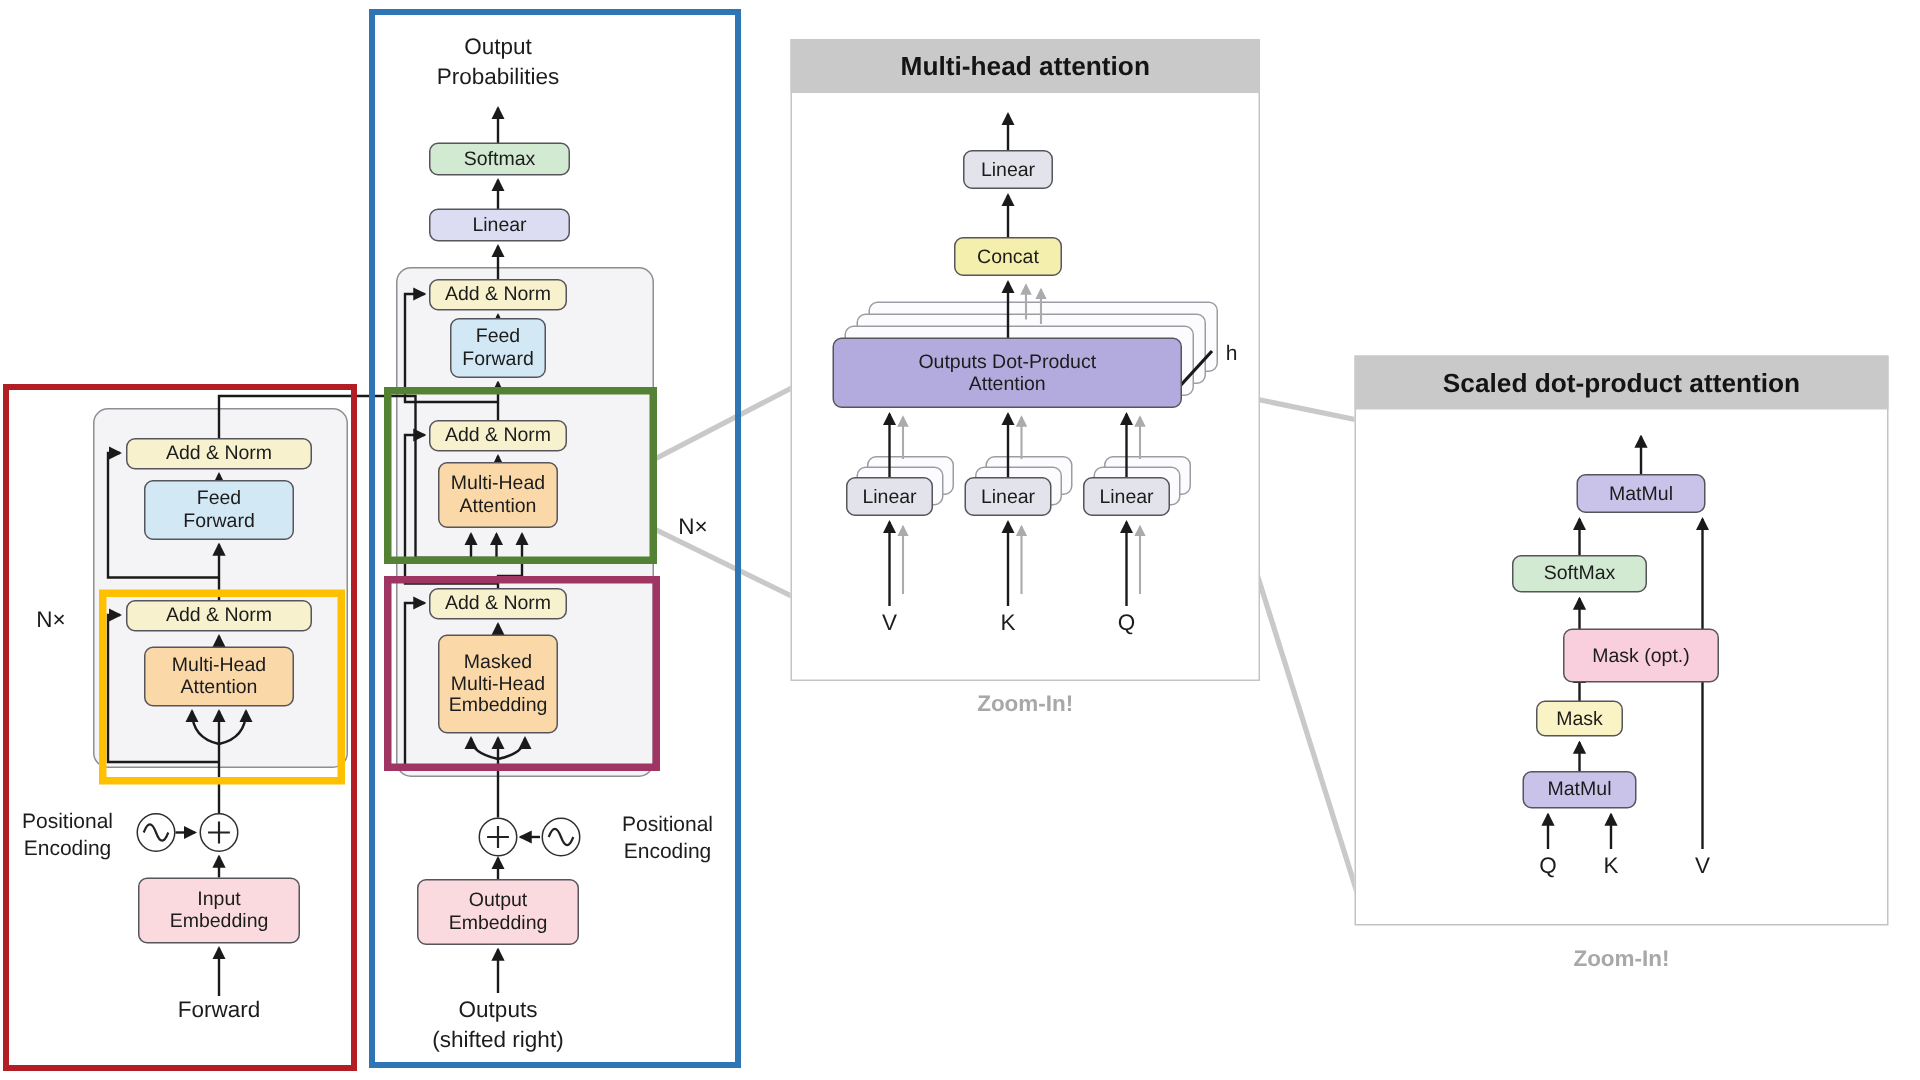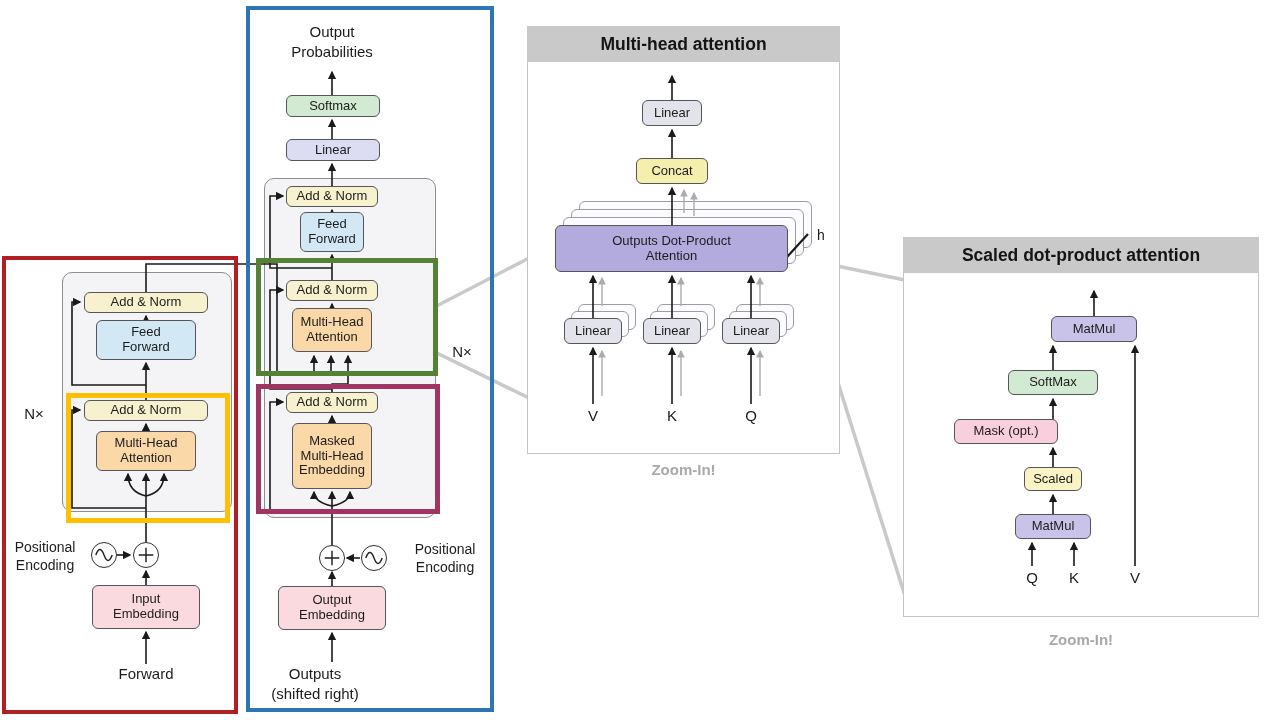"Mask (opt.)" div.box { height: 25px -> 36px; left: 954px -> 1042px }
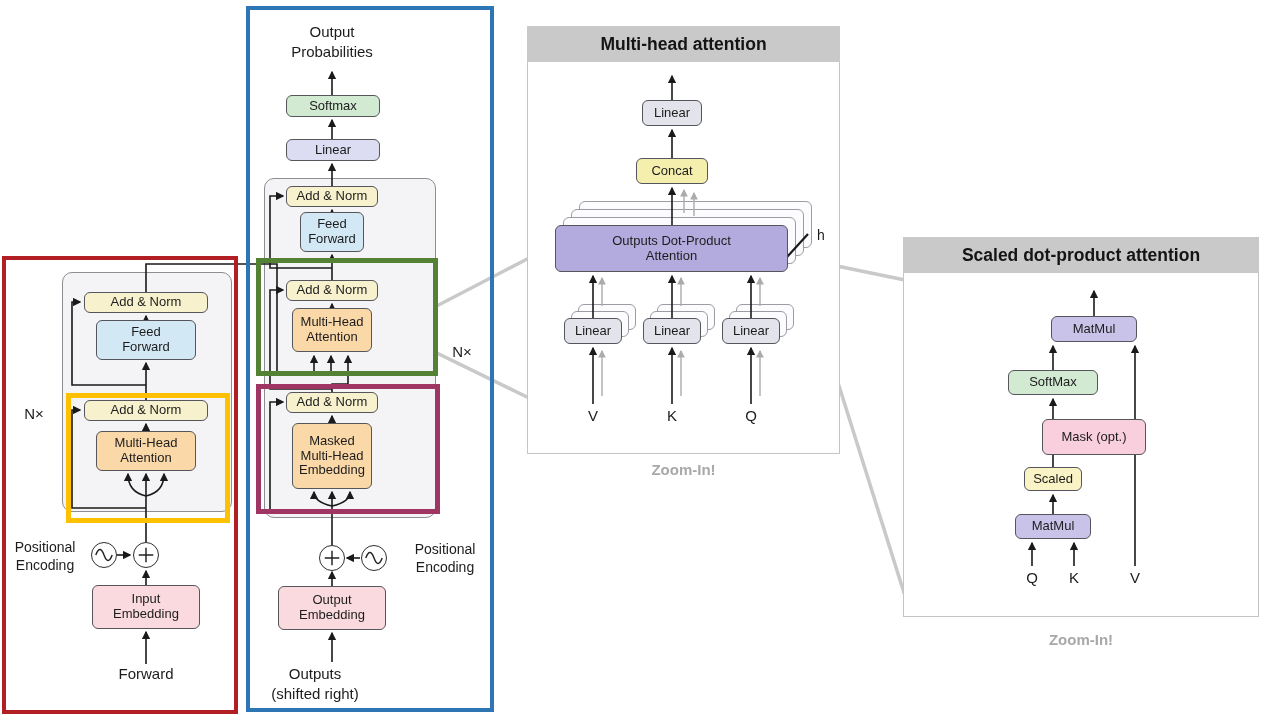"Scaled" div.box { text: Scaled -> Mask }
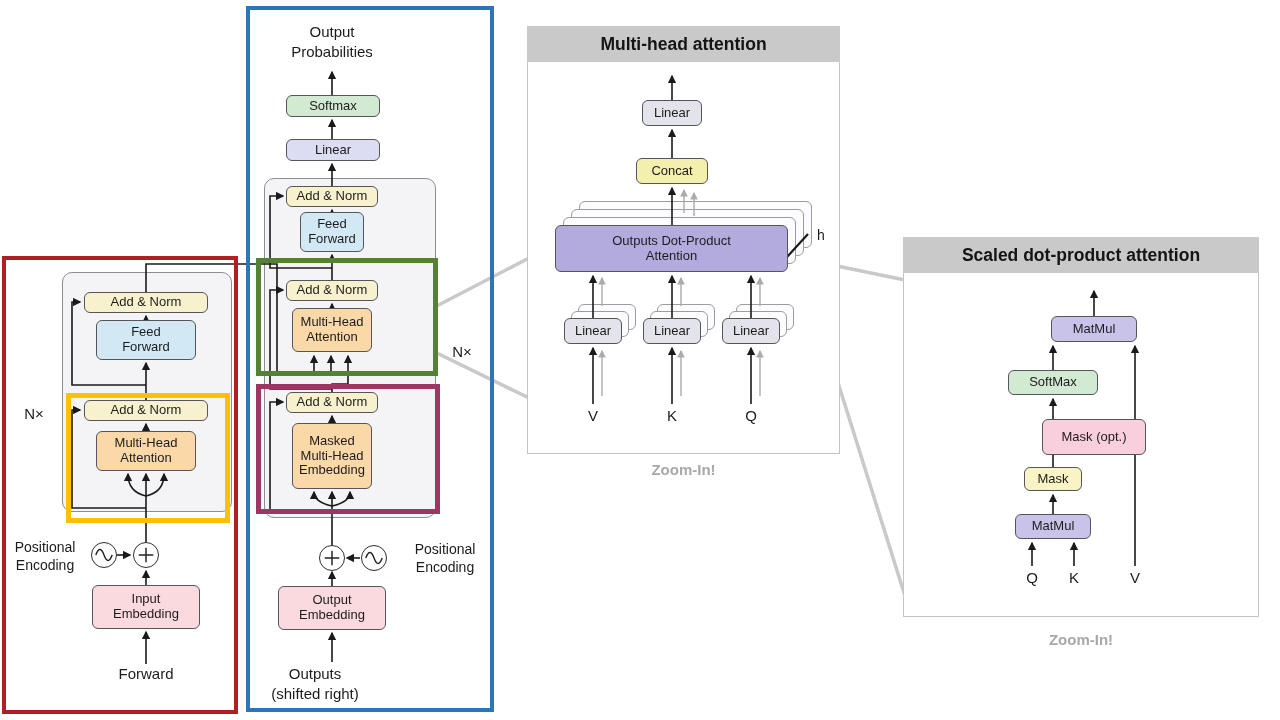"Outputs" div.lbl { left: 241px -> 258px }
